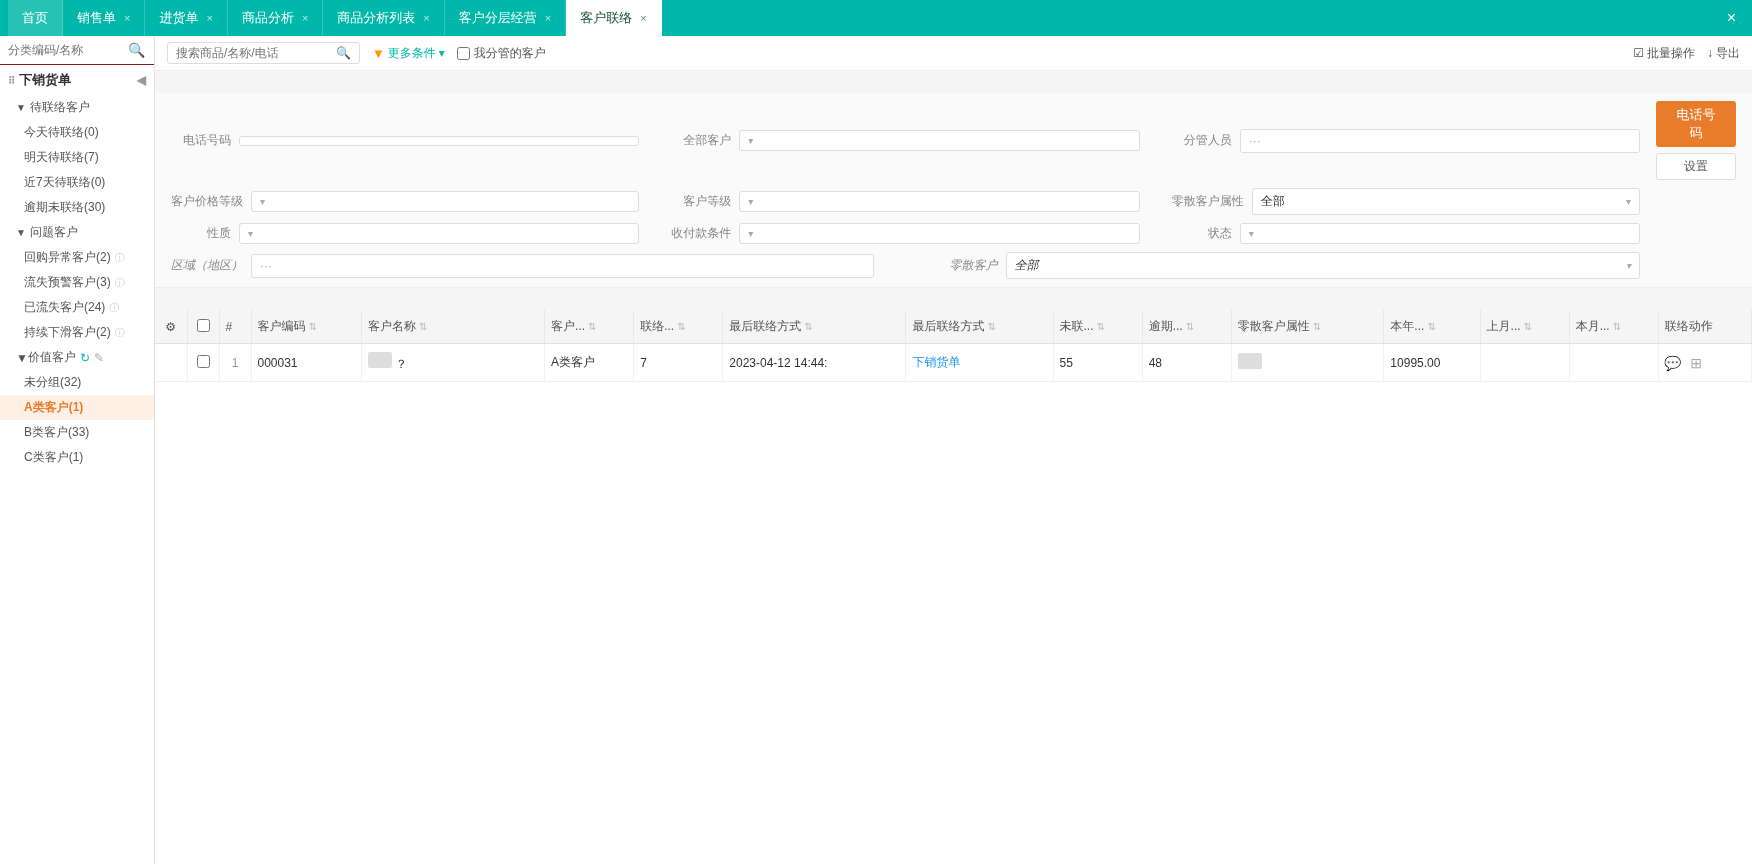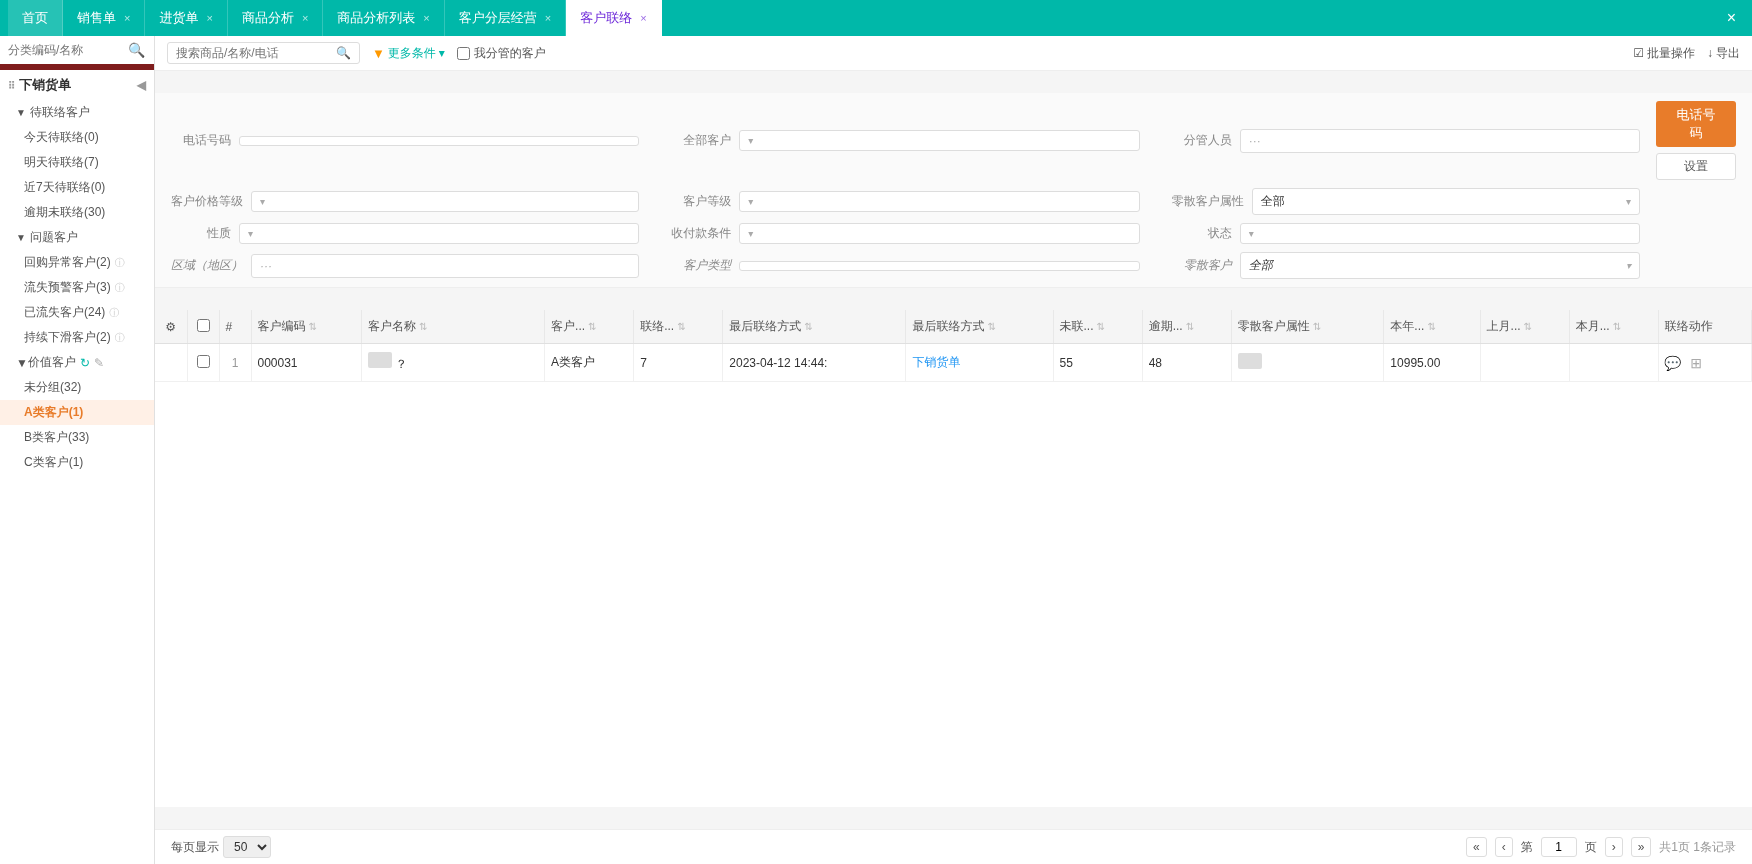"客户联络" .tab-item.active { color: #6d28d9 -> #14532d }
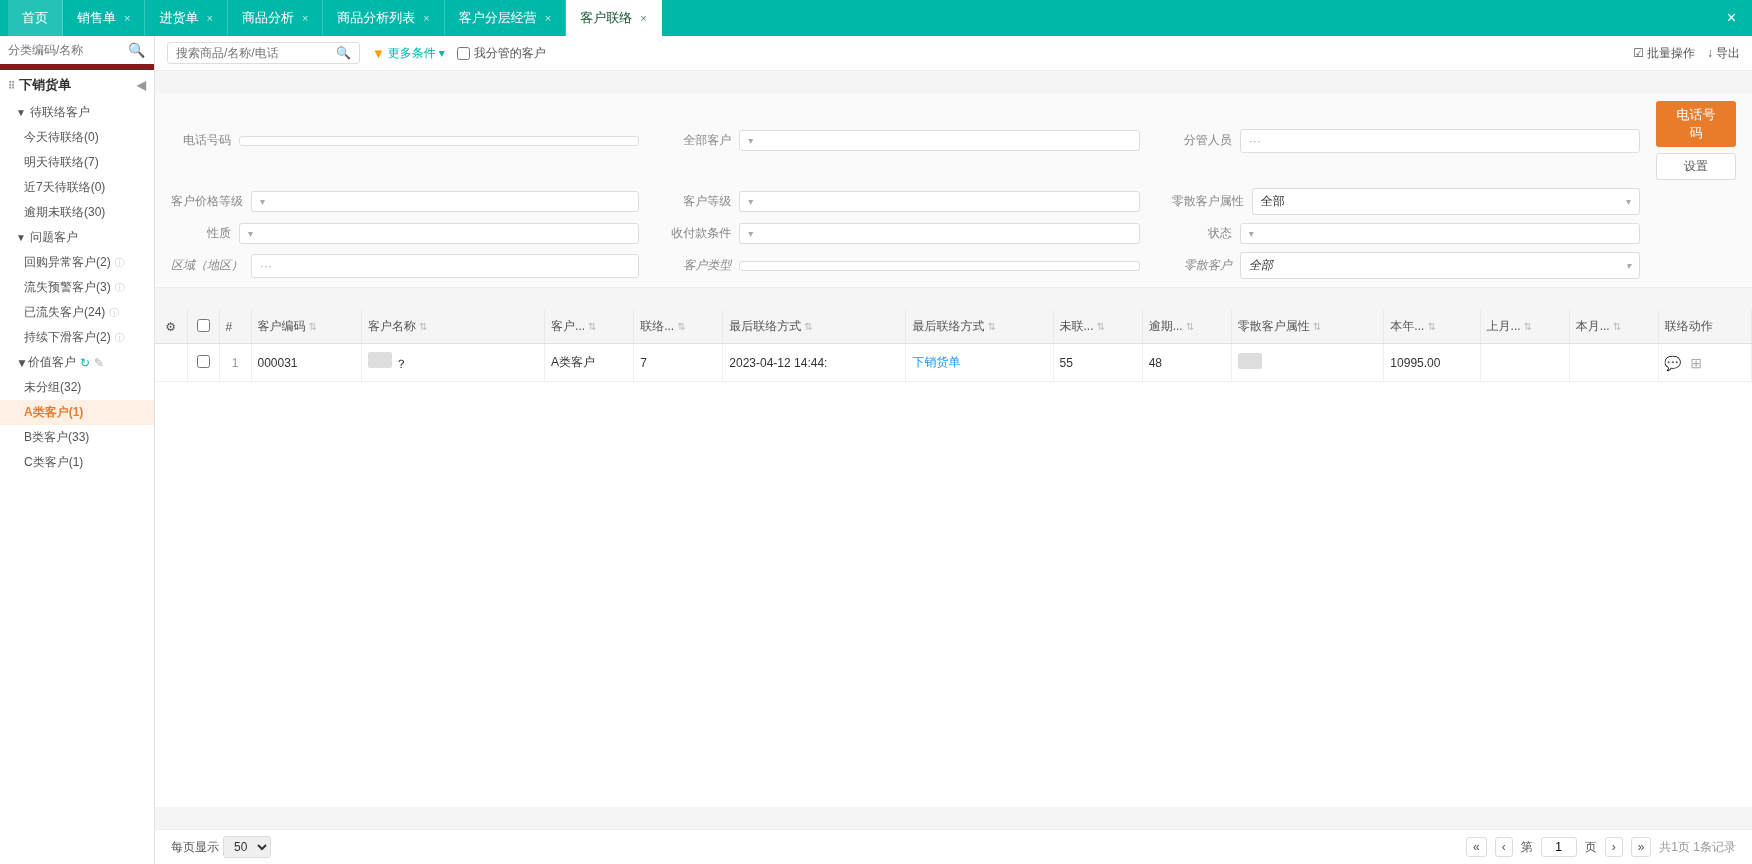"分类编码/名称" .sidebar-search { border-bottom: 6px solid #7f1d1d -> 1px solid #7f1d1d }
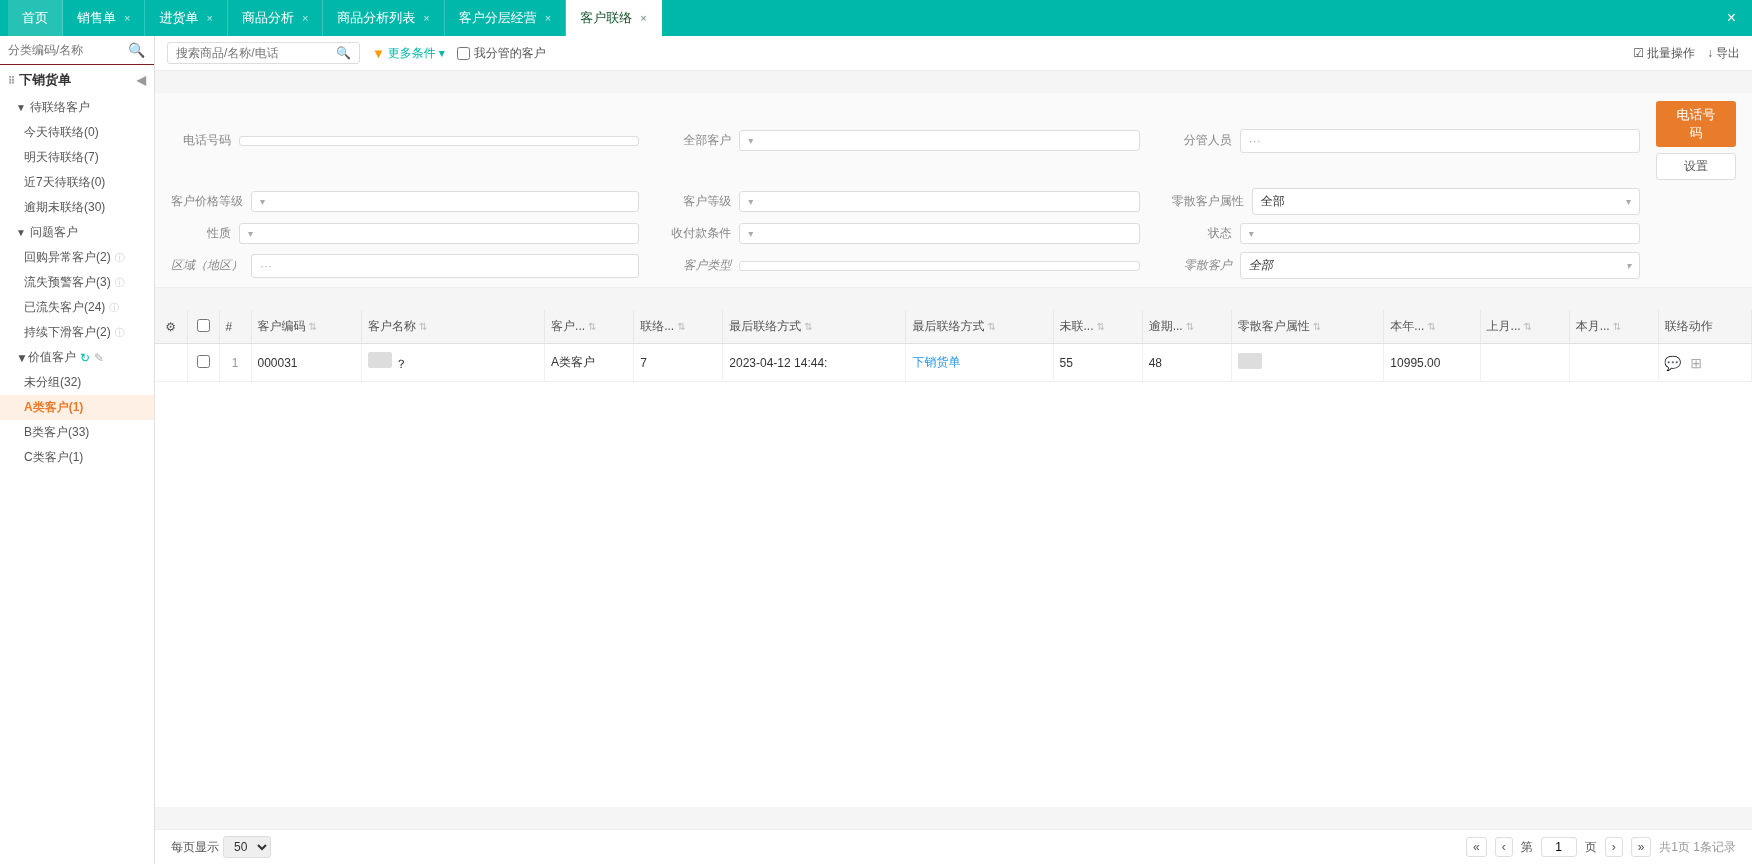"客户类型" div.filter-cell { html: <div> <span>客户类型</span> <div></div> </div> -> none }
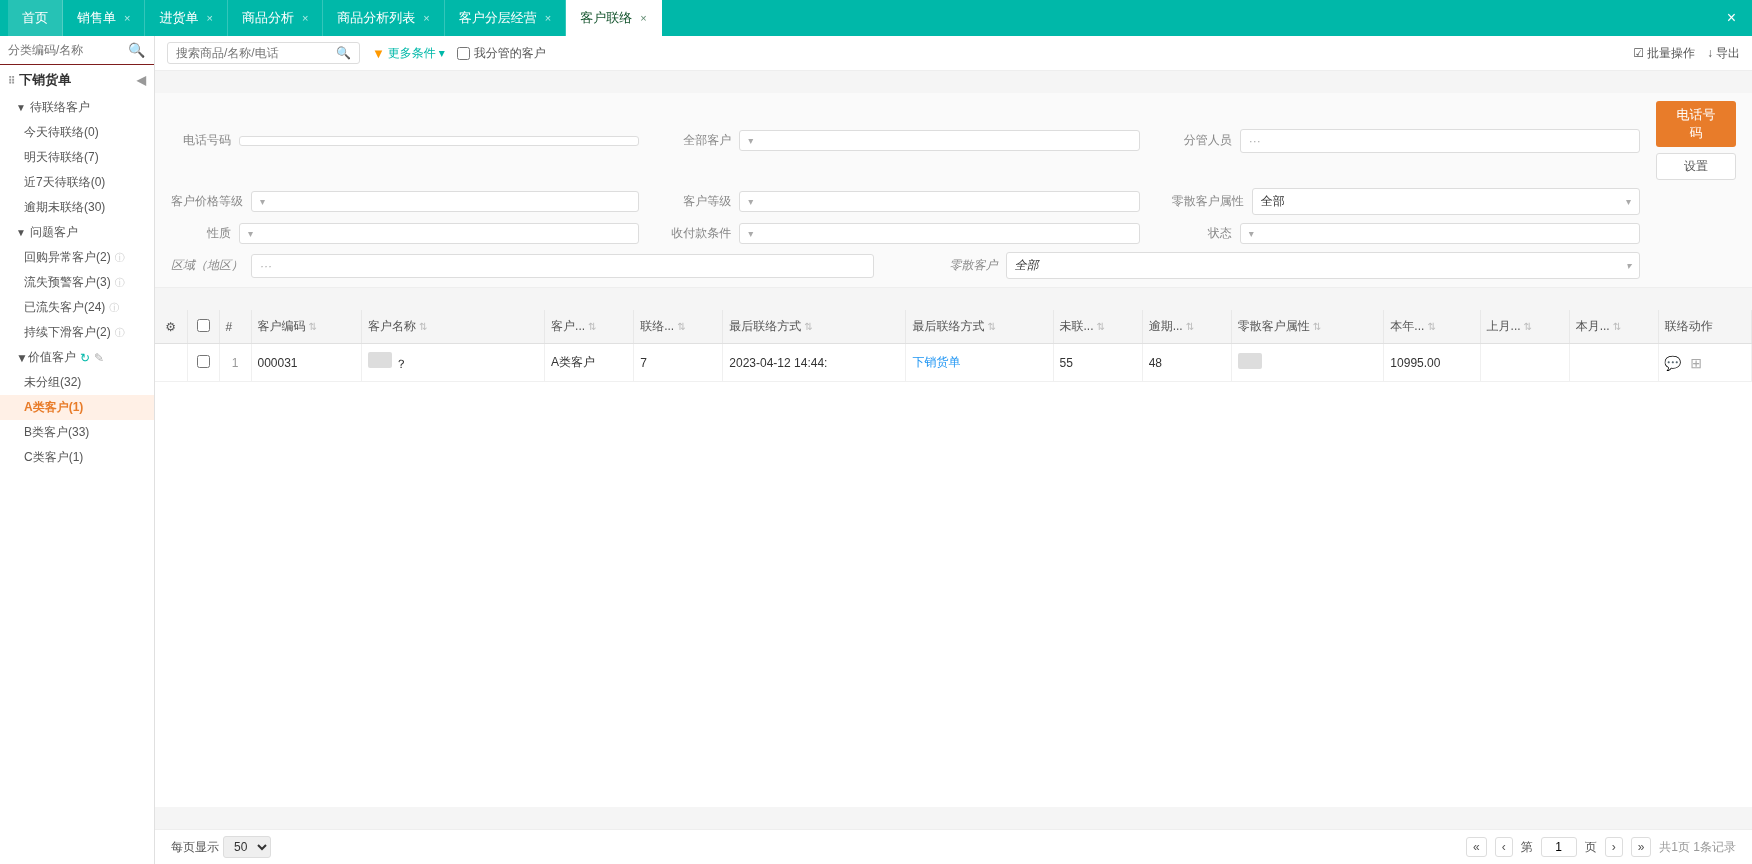"每页显示" div.pagination-bar { html: <div> <span>每页显示</span> <select> <option>50</option> </select> <div> <button>«</button> <button>‹</button> <span>第</span> <input> <span>页</span> <button>›</button> <button>»</button> <span>共1页 1条记录</span> </div> </div> -> none }
